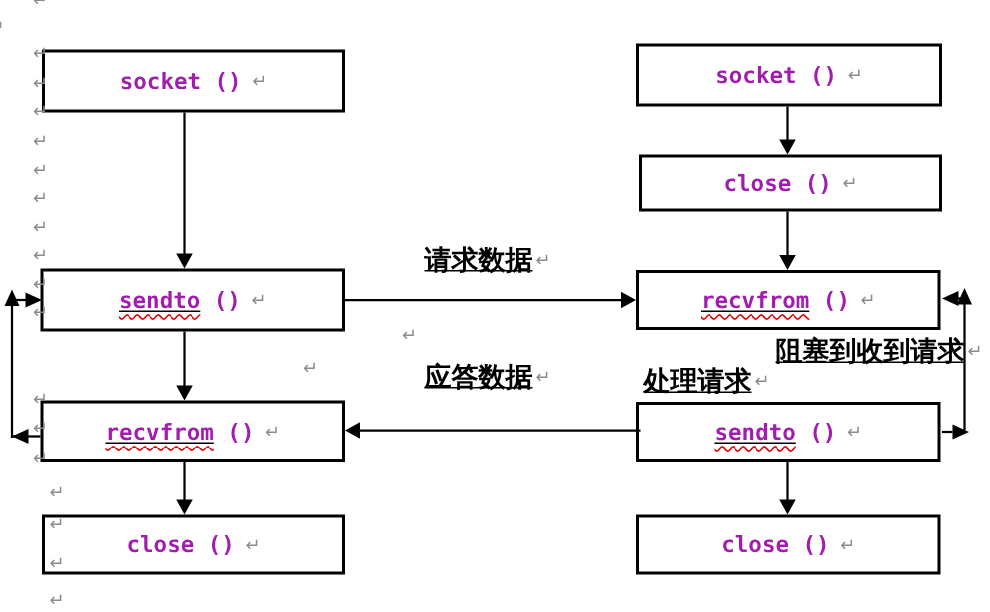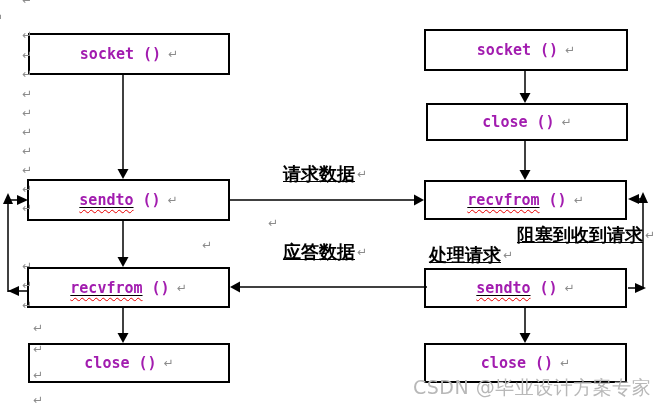"CSDN @毕业设计方案专家" div { html: <div>CSDN @毕业设计方案专家</div> -> none }
